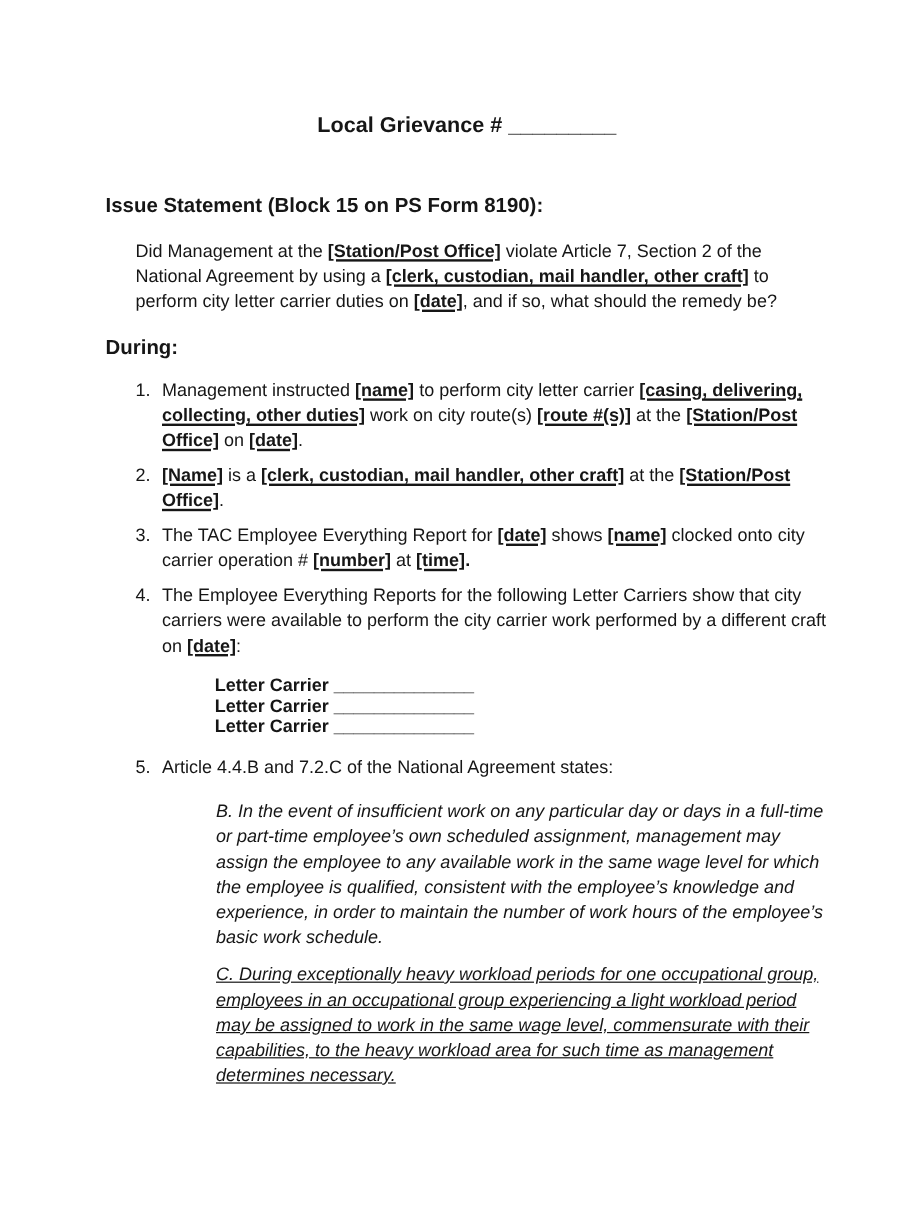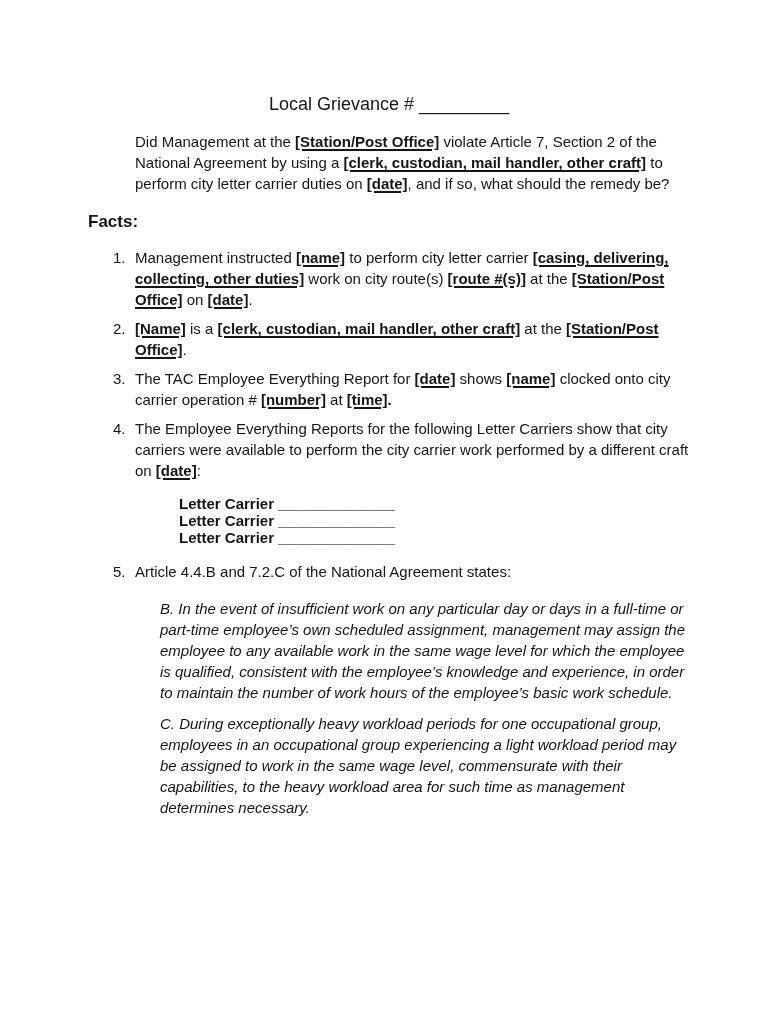"Local Grievance # _________" .title { font-weight: normal -> bold }
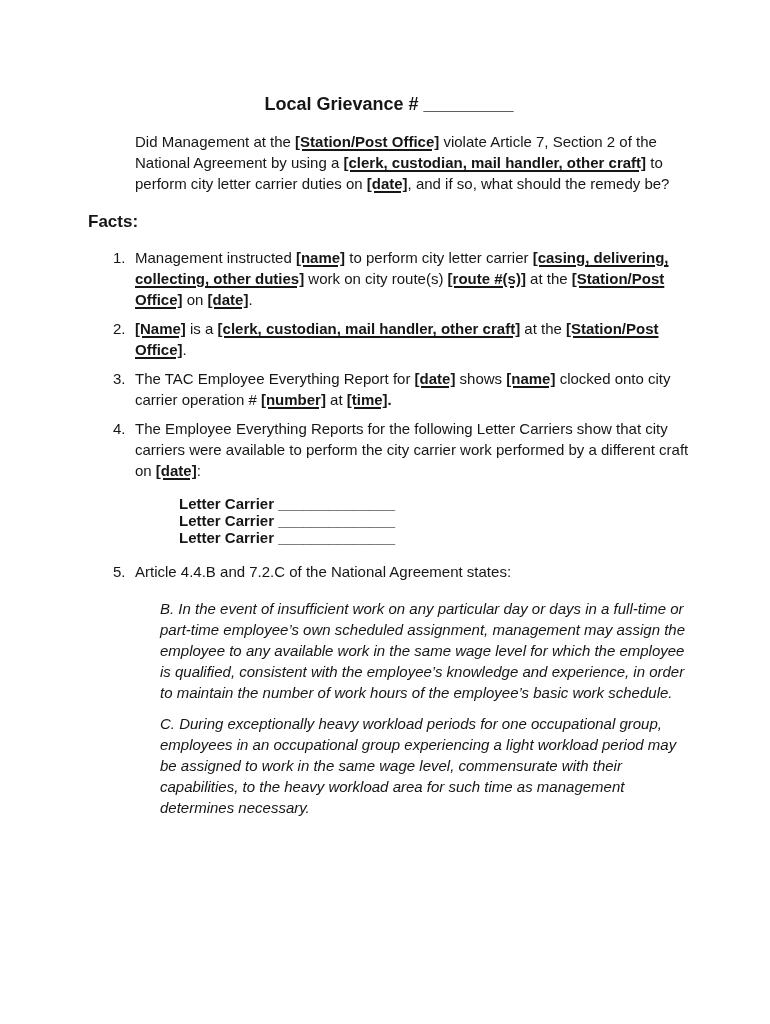"Issue Statement (Block 15 on" h2.heading { html: none -> <h2>Issue Statement (Block 15 on PS Form 8190):</h2> }
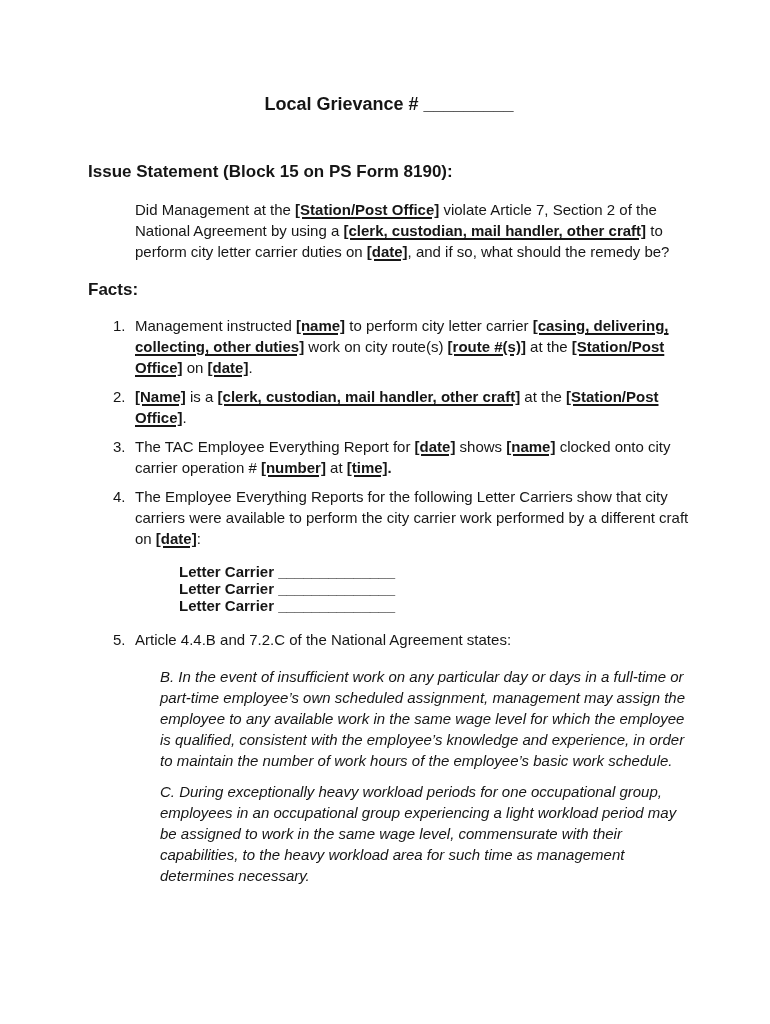"Did Management at the [Station/Post" .para-issue { margin: 16px 0 0 47px -> 16px 0 0 25px }
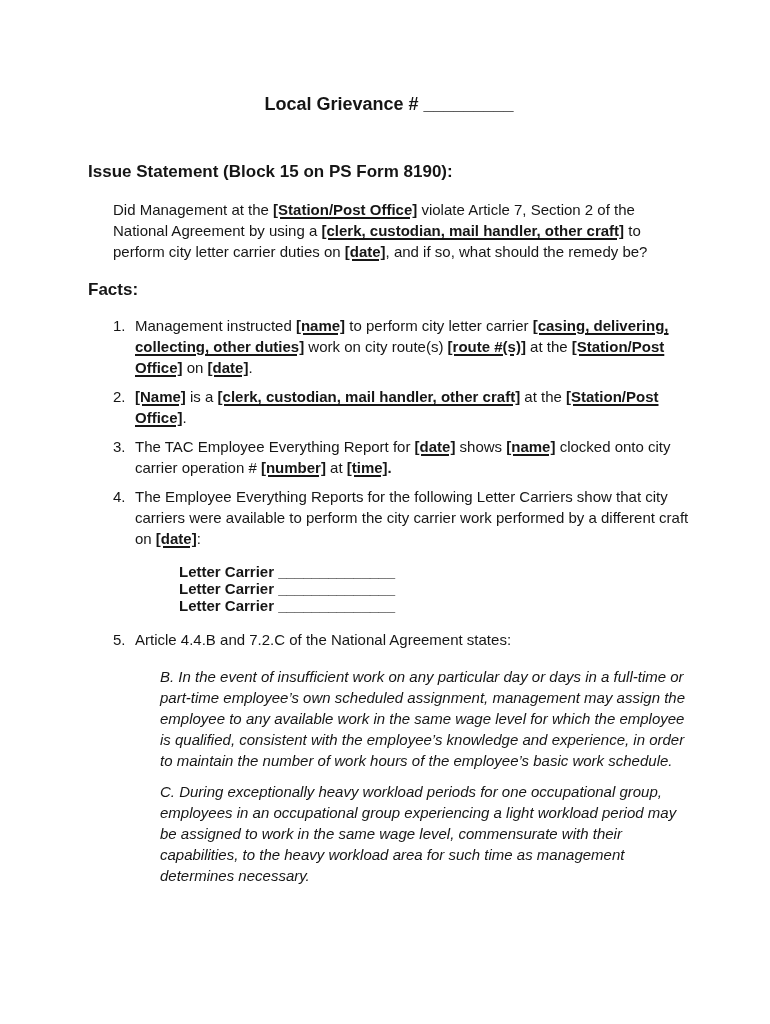"Facts:" h2.heading { text: Facts -> During }
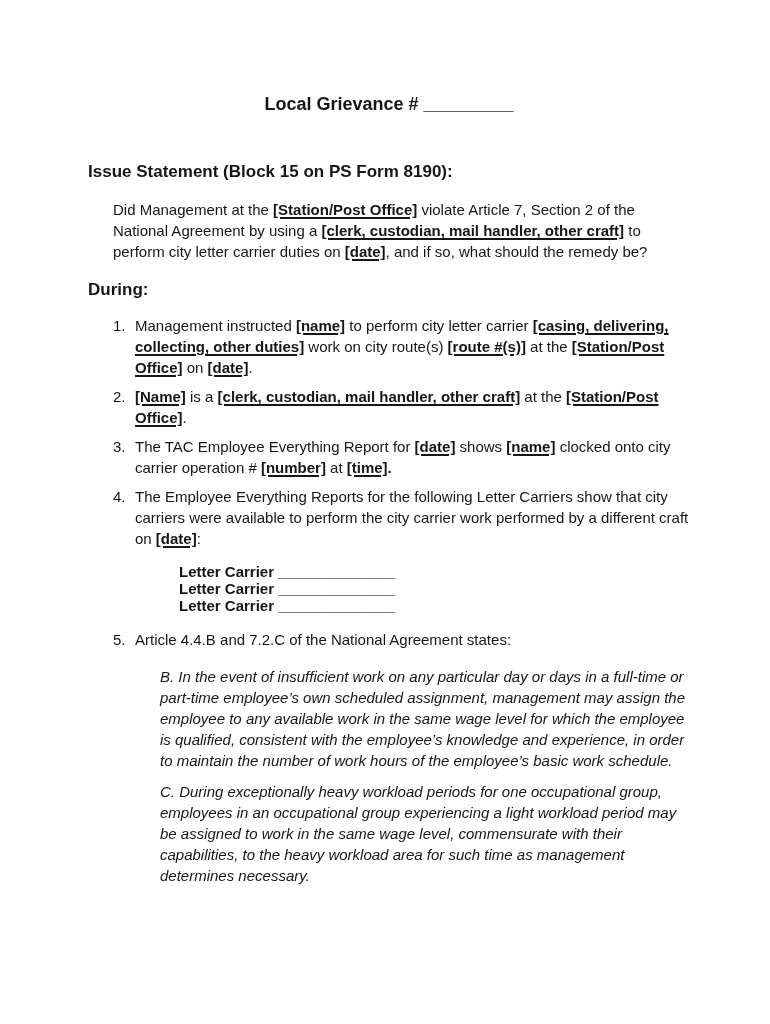"B. In the event of" .quote { margin: 16px 0 0 72px -> 16px 0 0 92px }
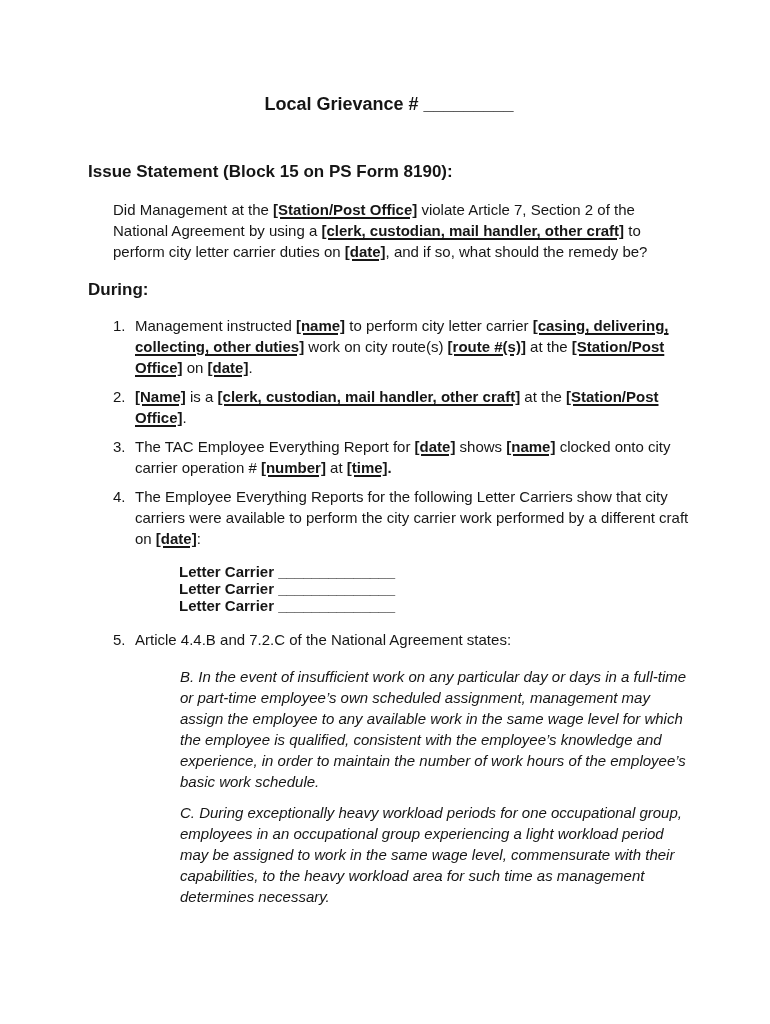"C. During exceptionally heavy workload" .quote.second { text-decoration: none -> underline }
